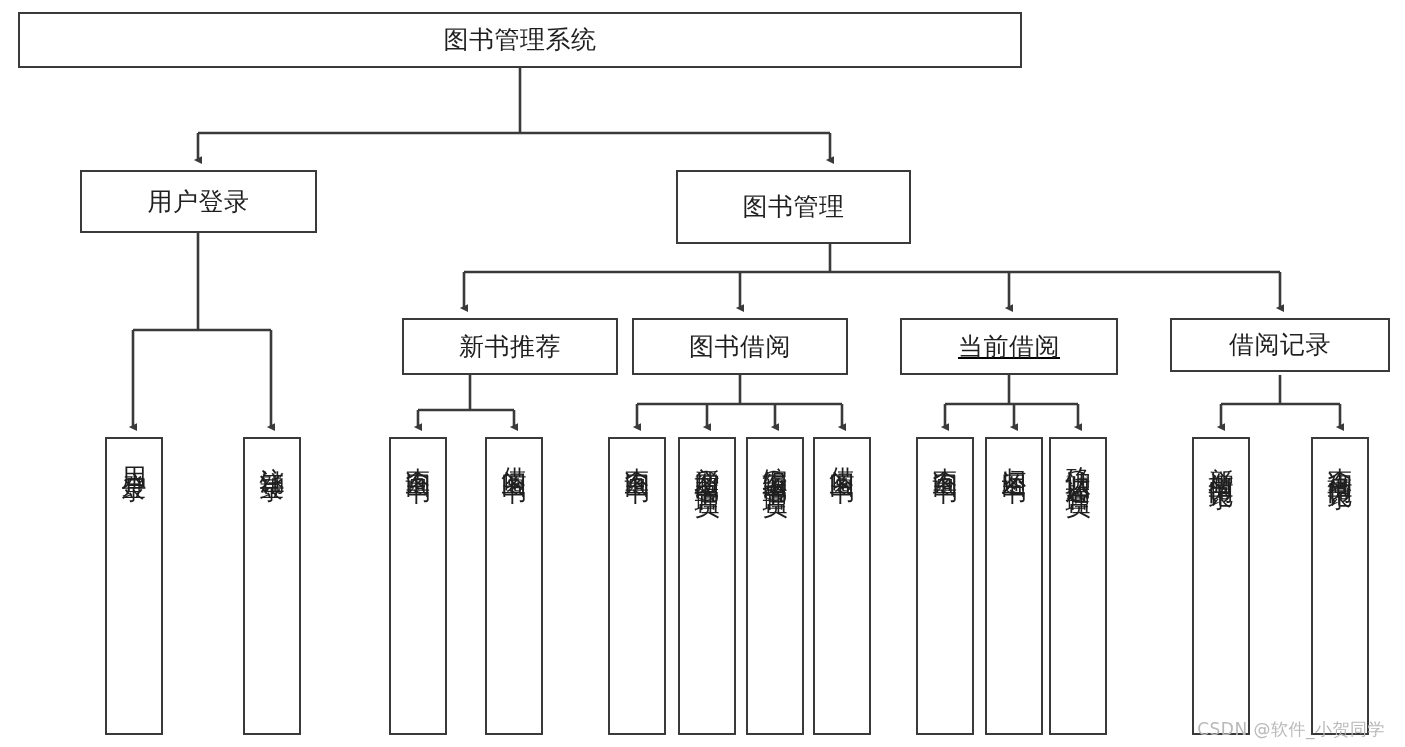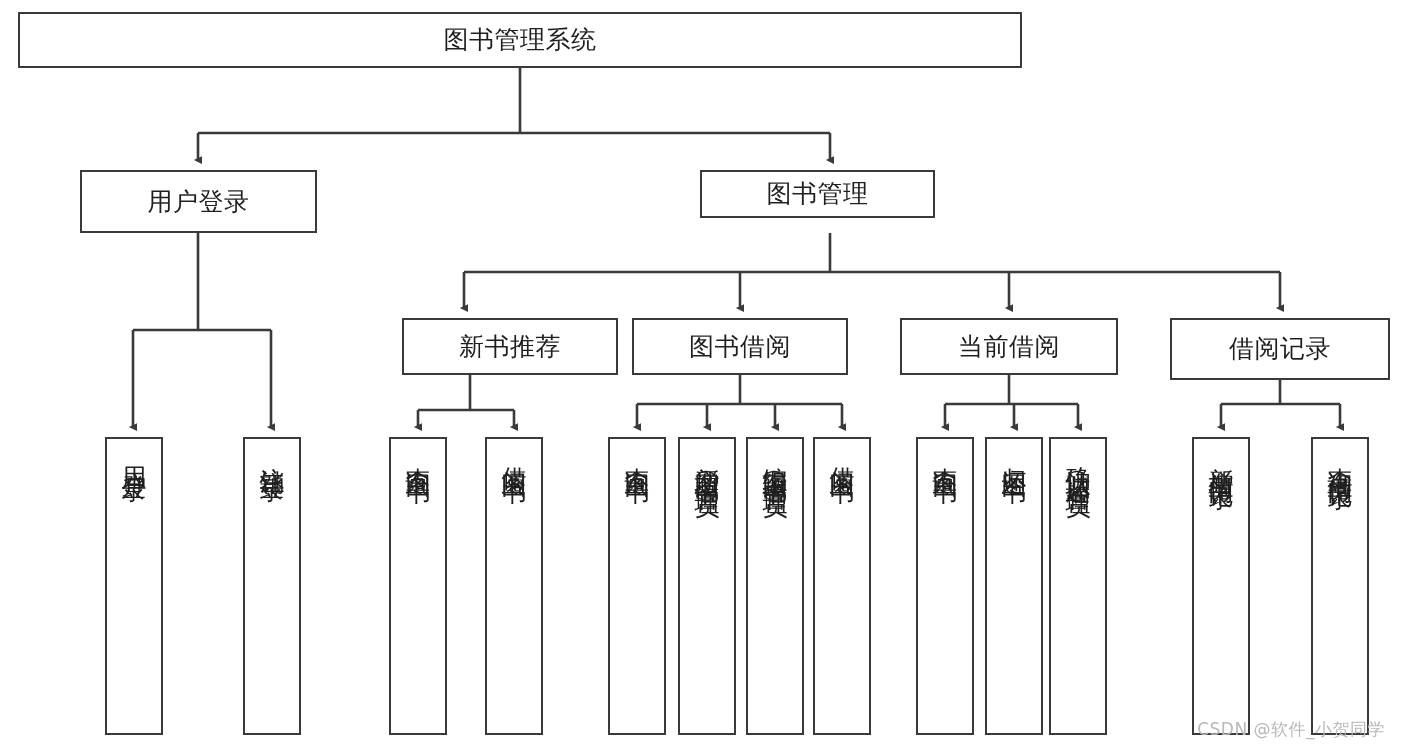"图书管理" div.node { height: 48px -> 74px; left: 700px -> 676px }
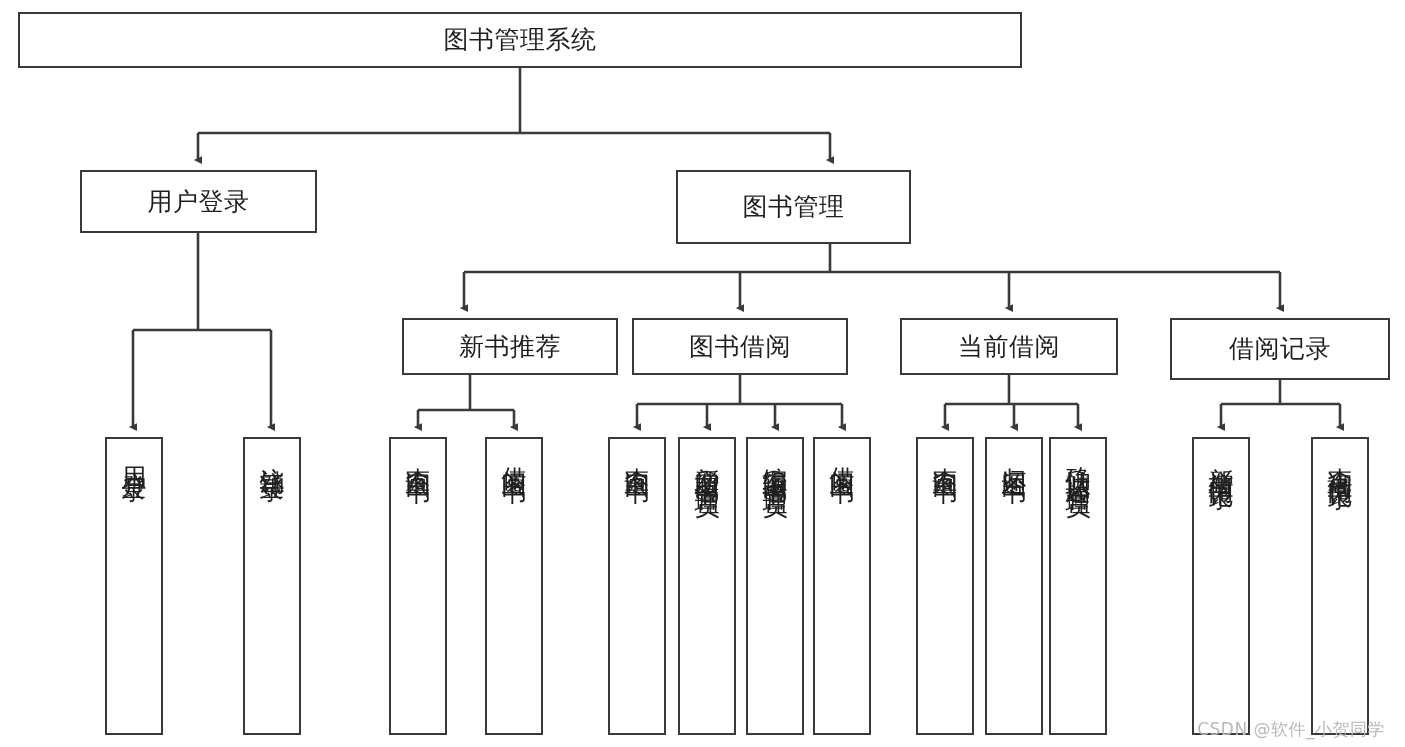"当前借阅" div.node { text-decoration: none -> underline }
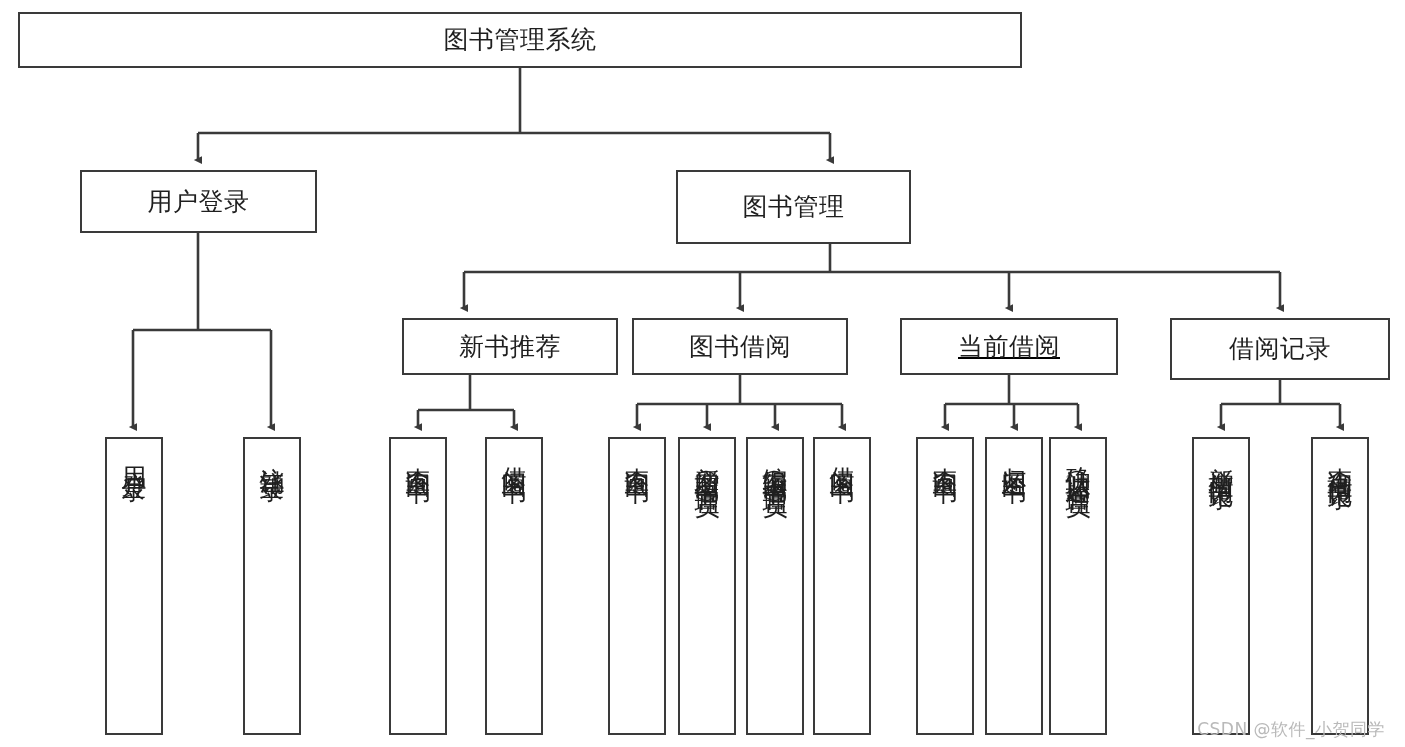"借阅记录" div.node { height: 62px -> 54px }
